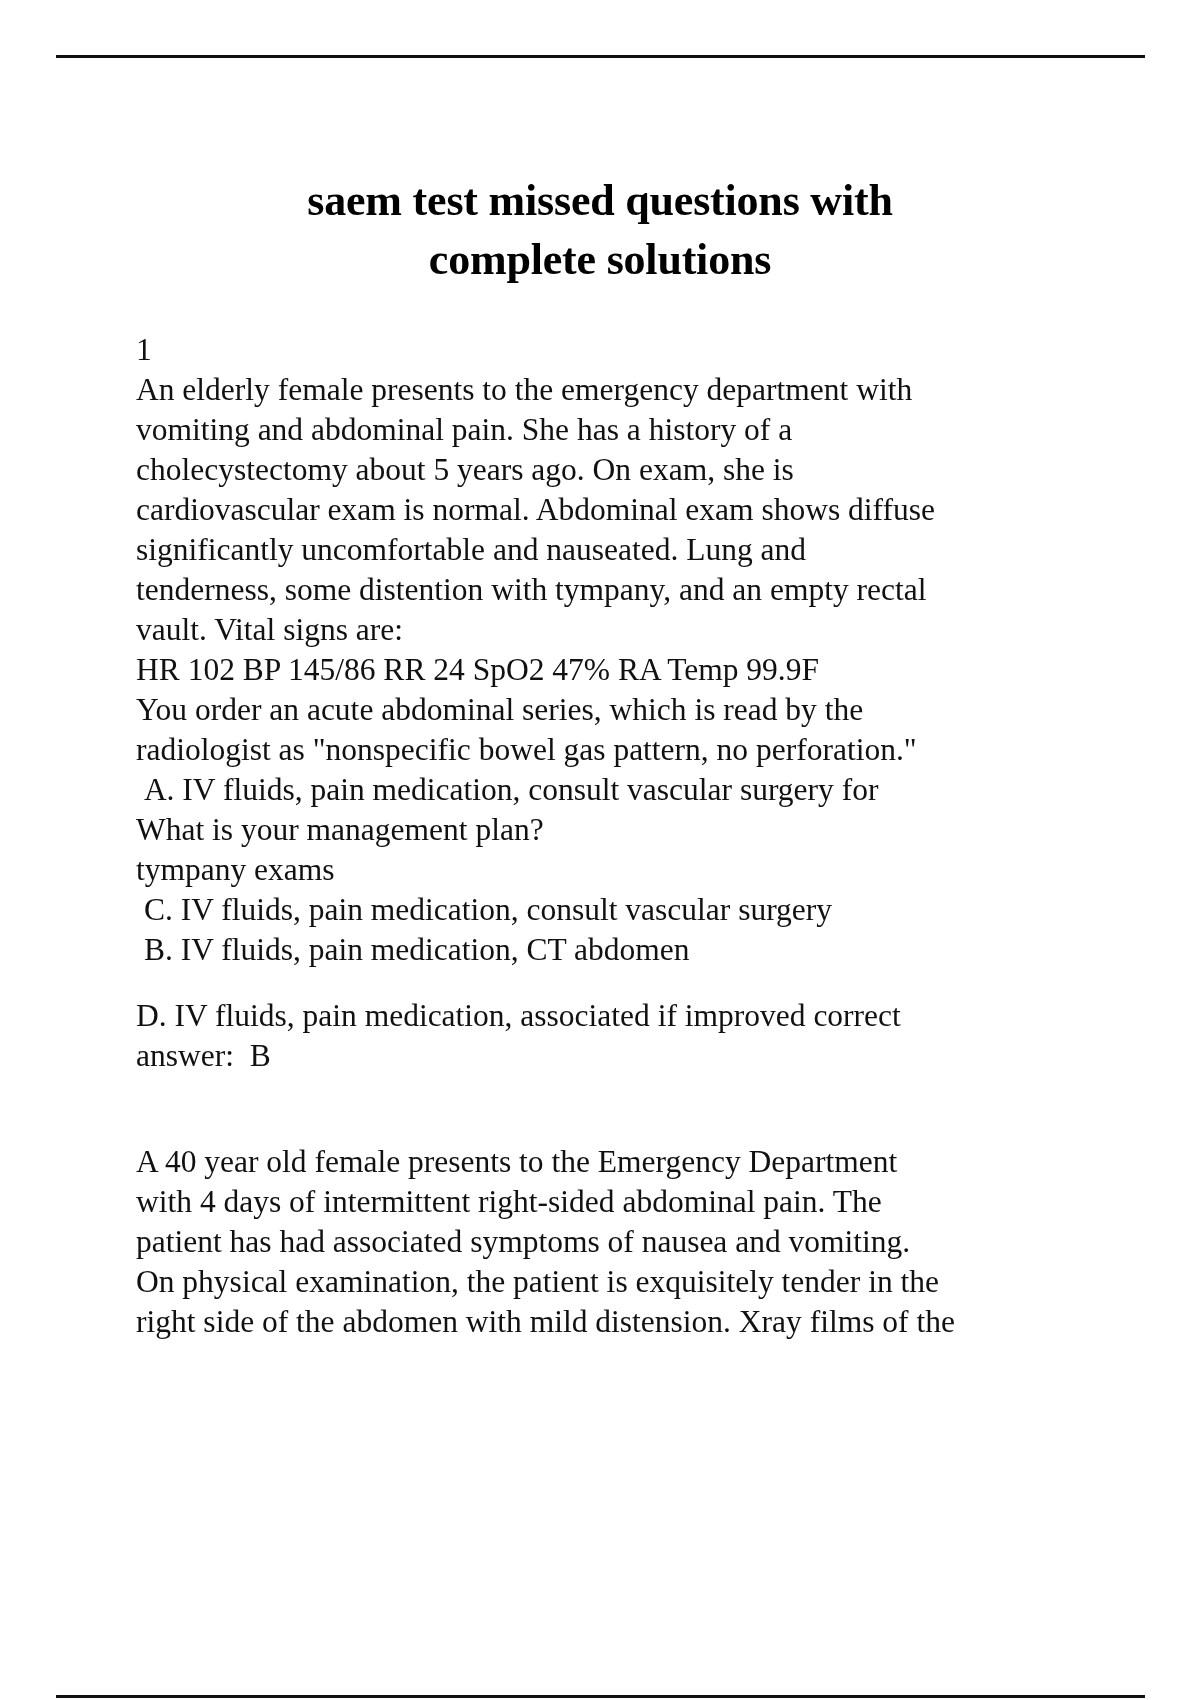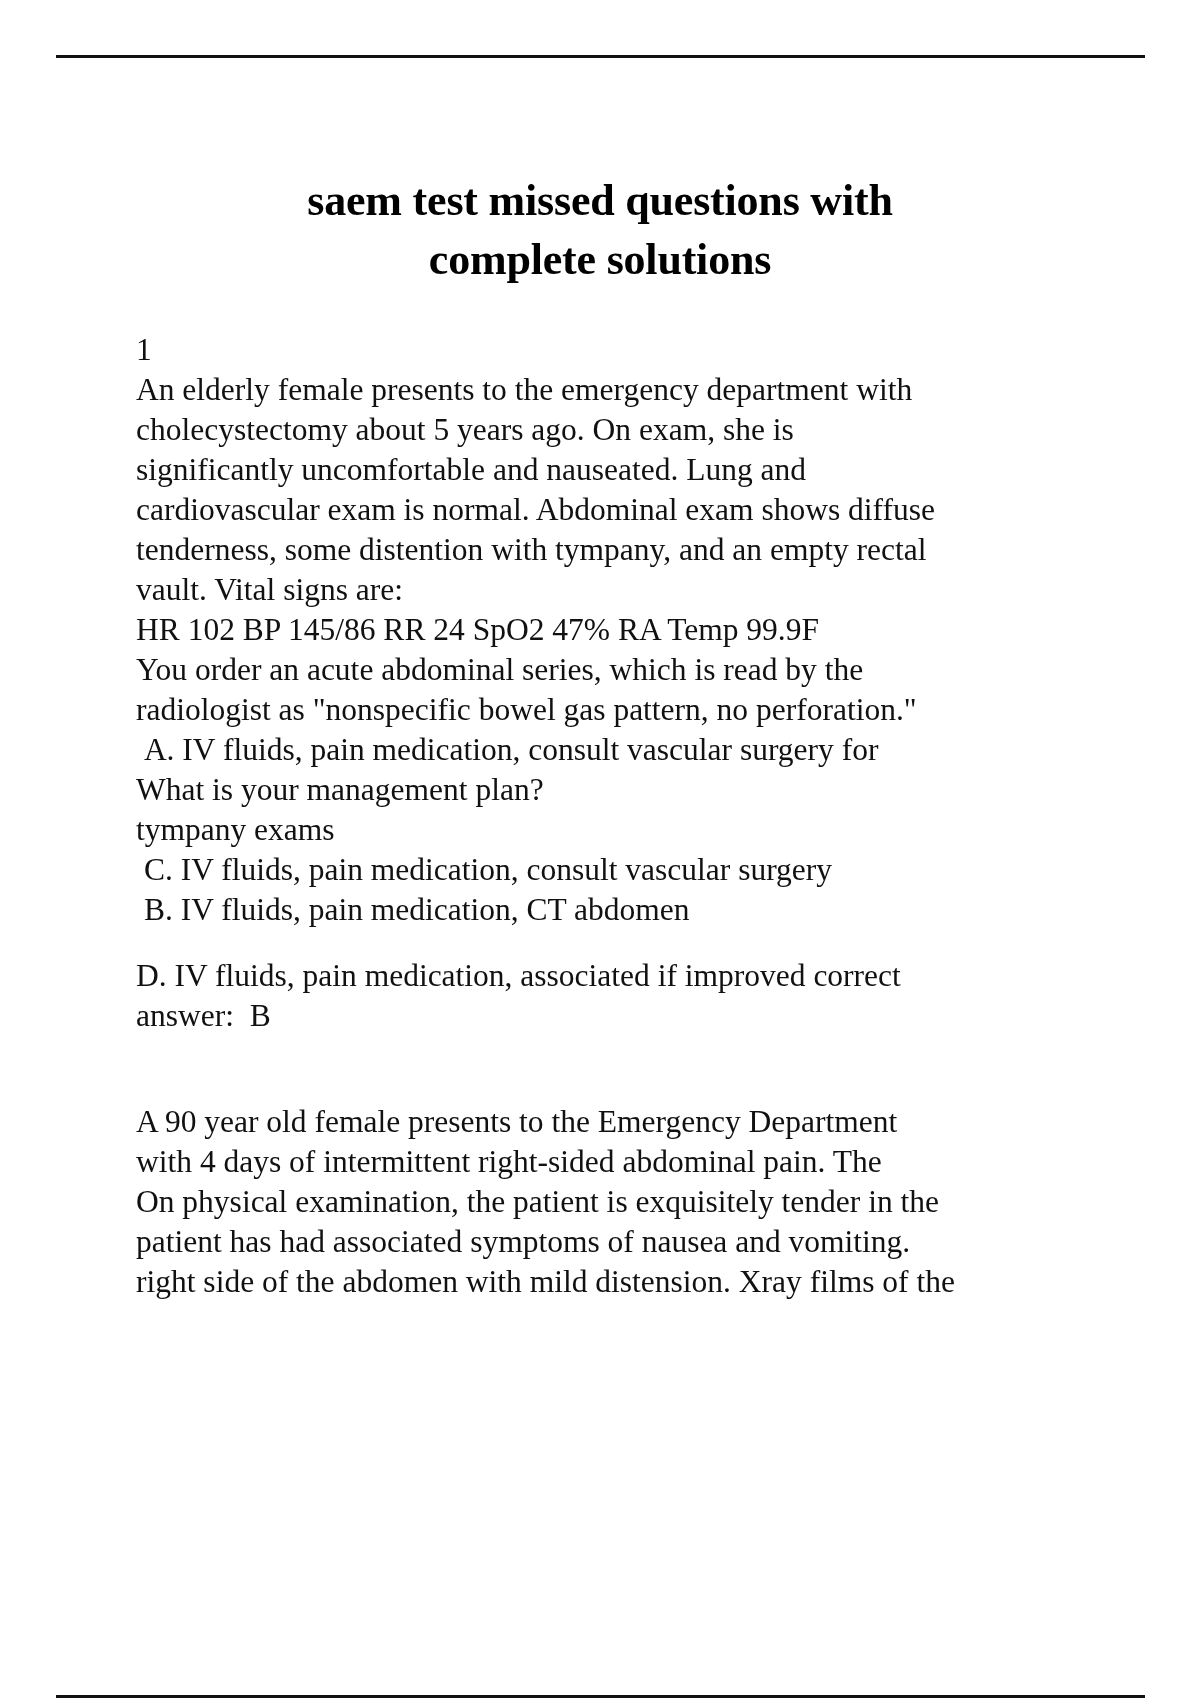"vomiting and abdominal pain. She" div.line { html: none -> <div>vomiting and abdominal pain. She has a history of a</div> }
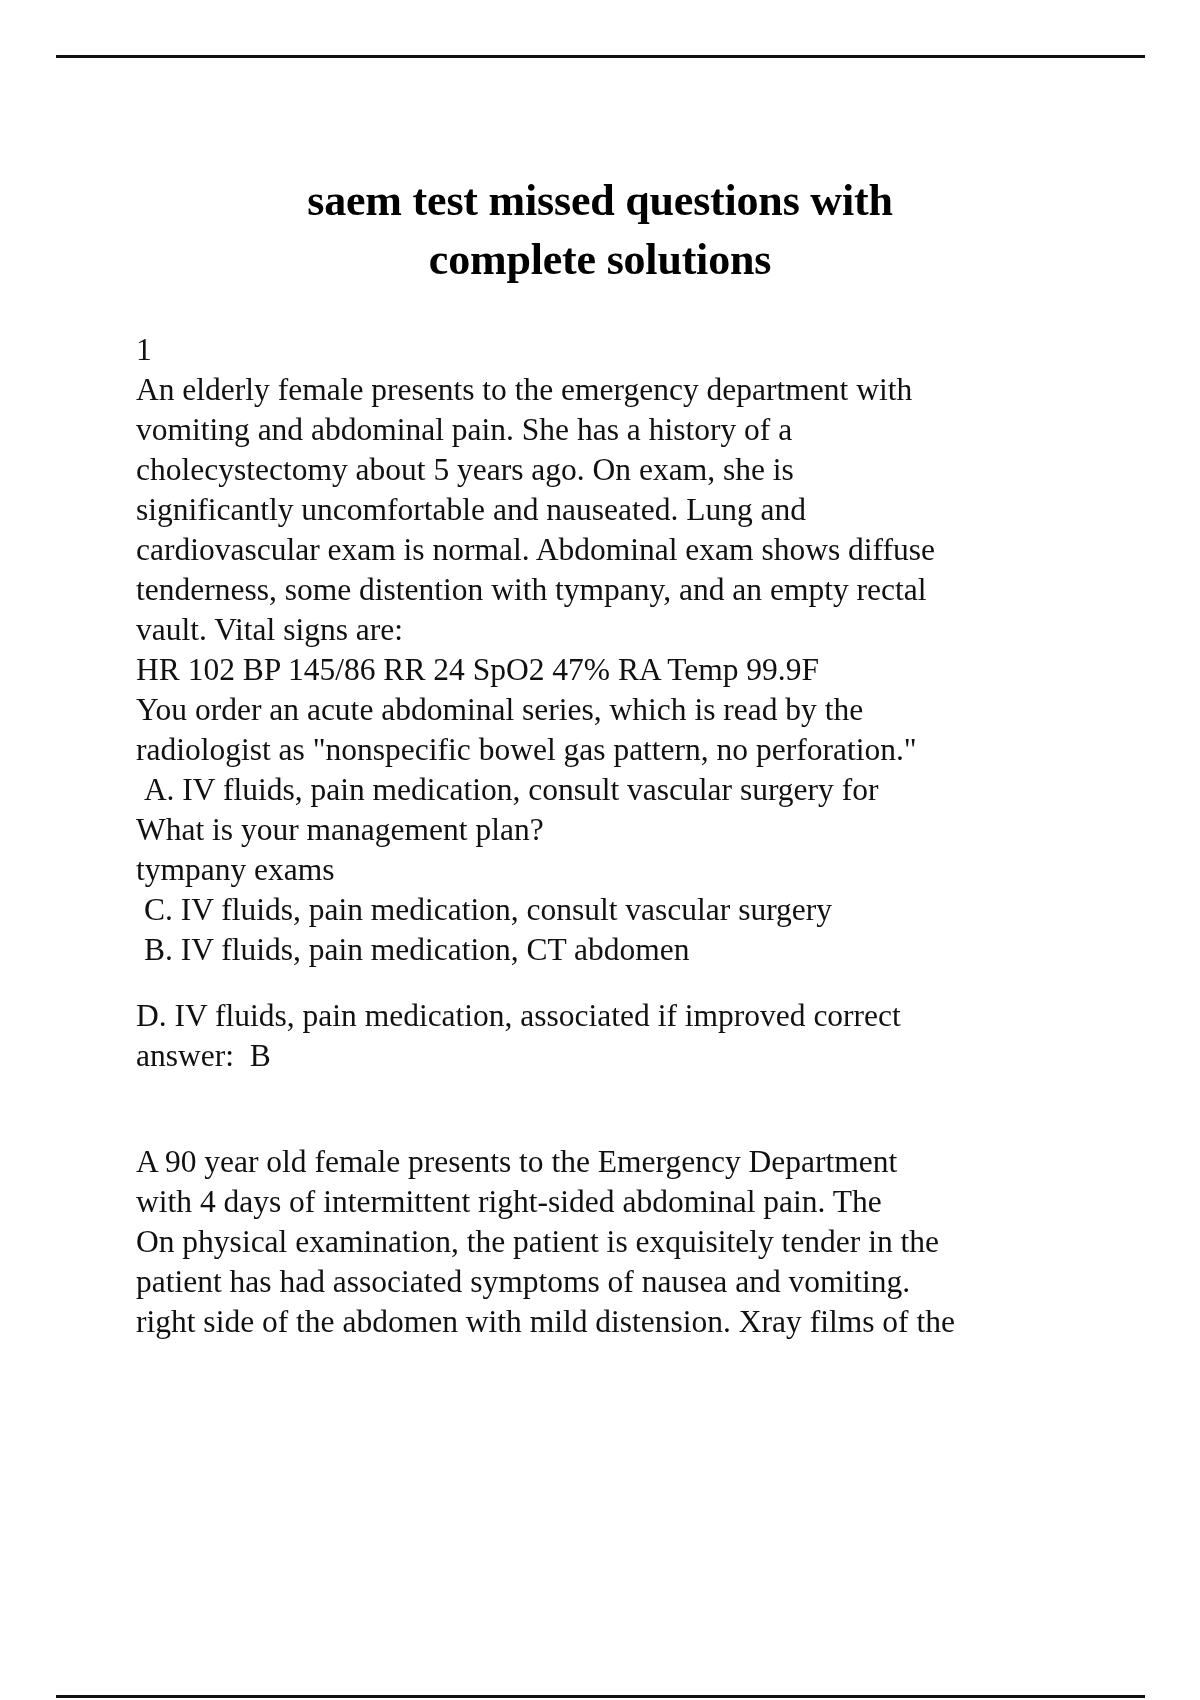"significantly uncomfortable and" div.line { order: before "cardiovascular exam is normal. Abdominal" -> after "cardiovascular exam is normal. Abdominal" }
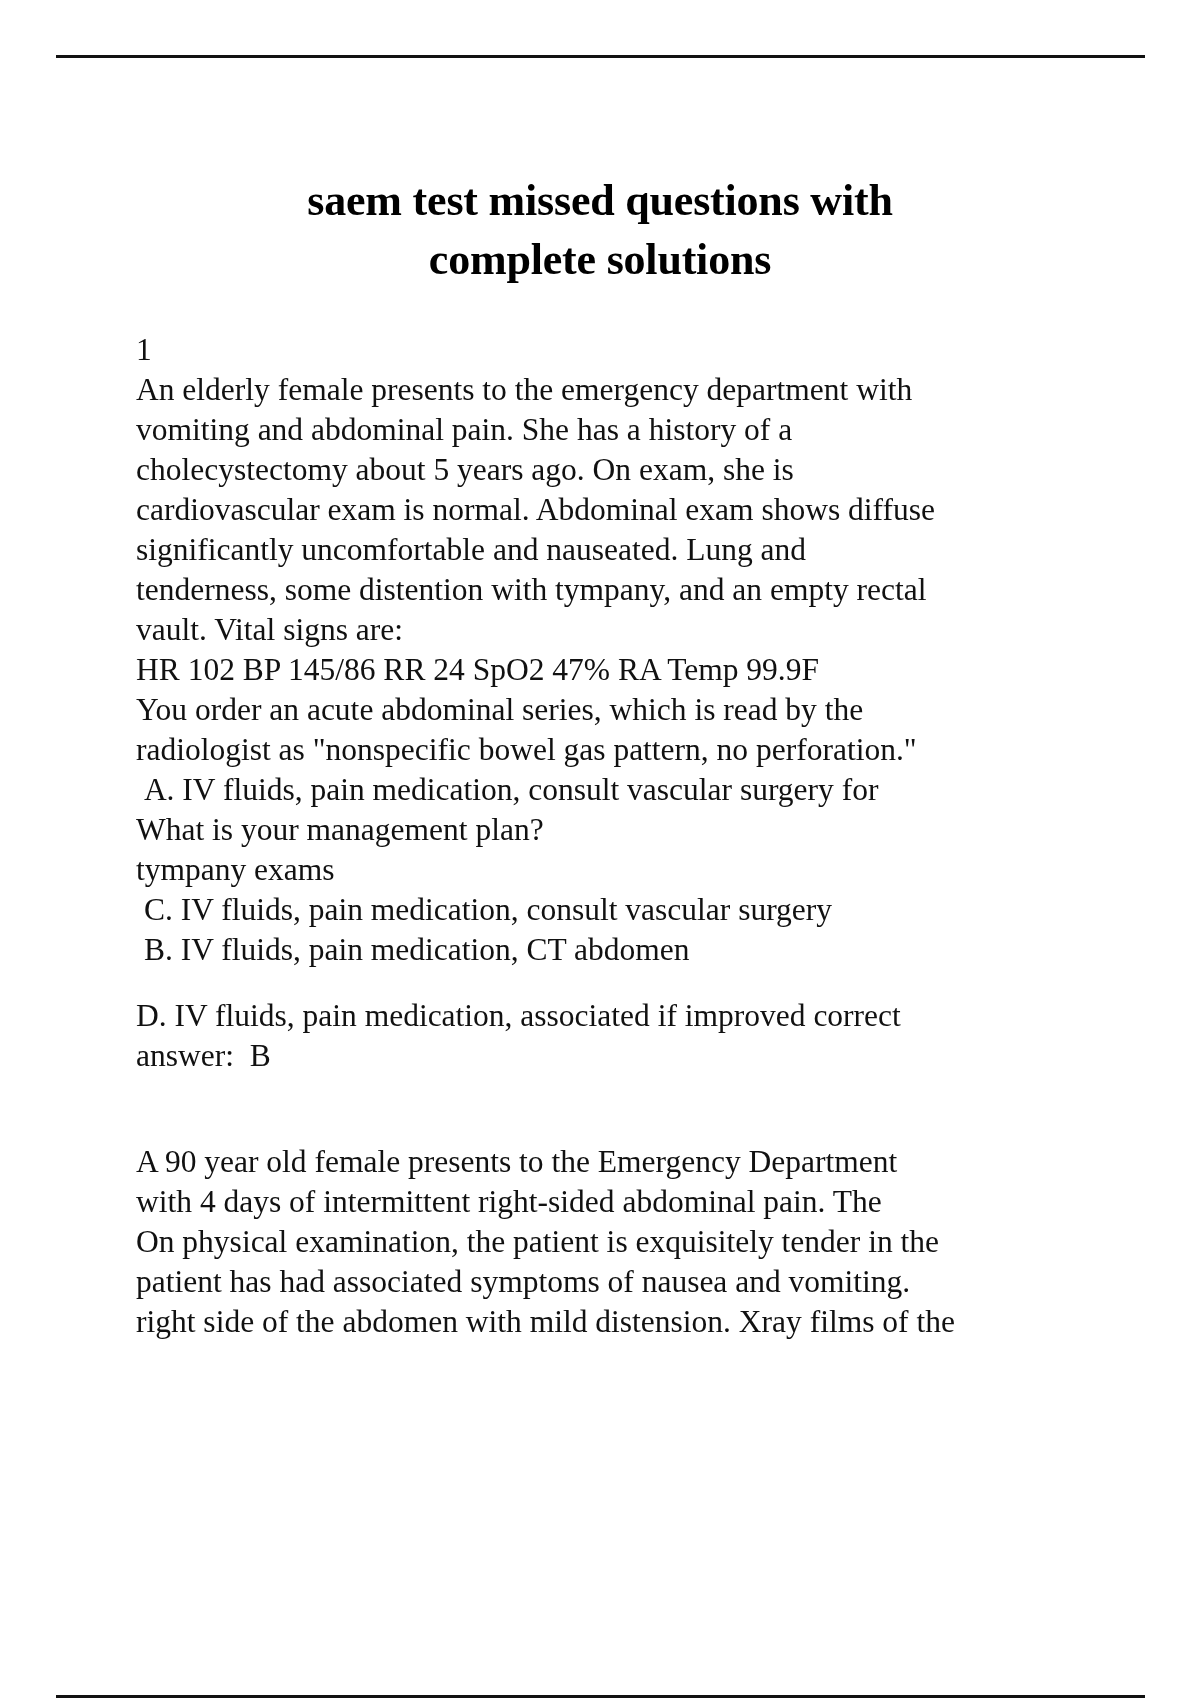"A 90 year old female" div.line { text: 90 -> 40 }
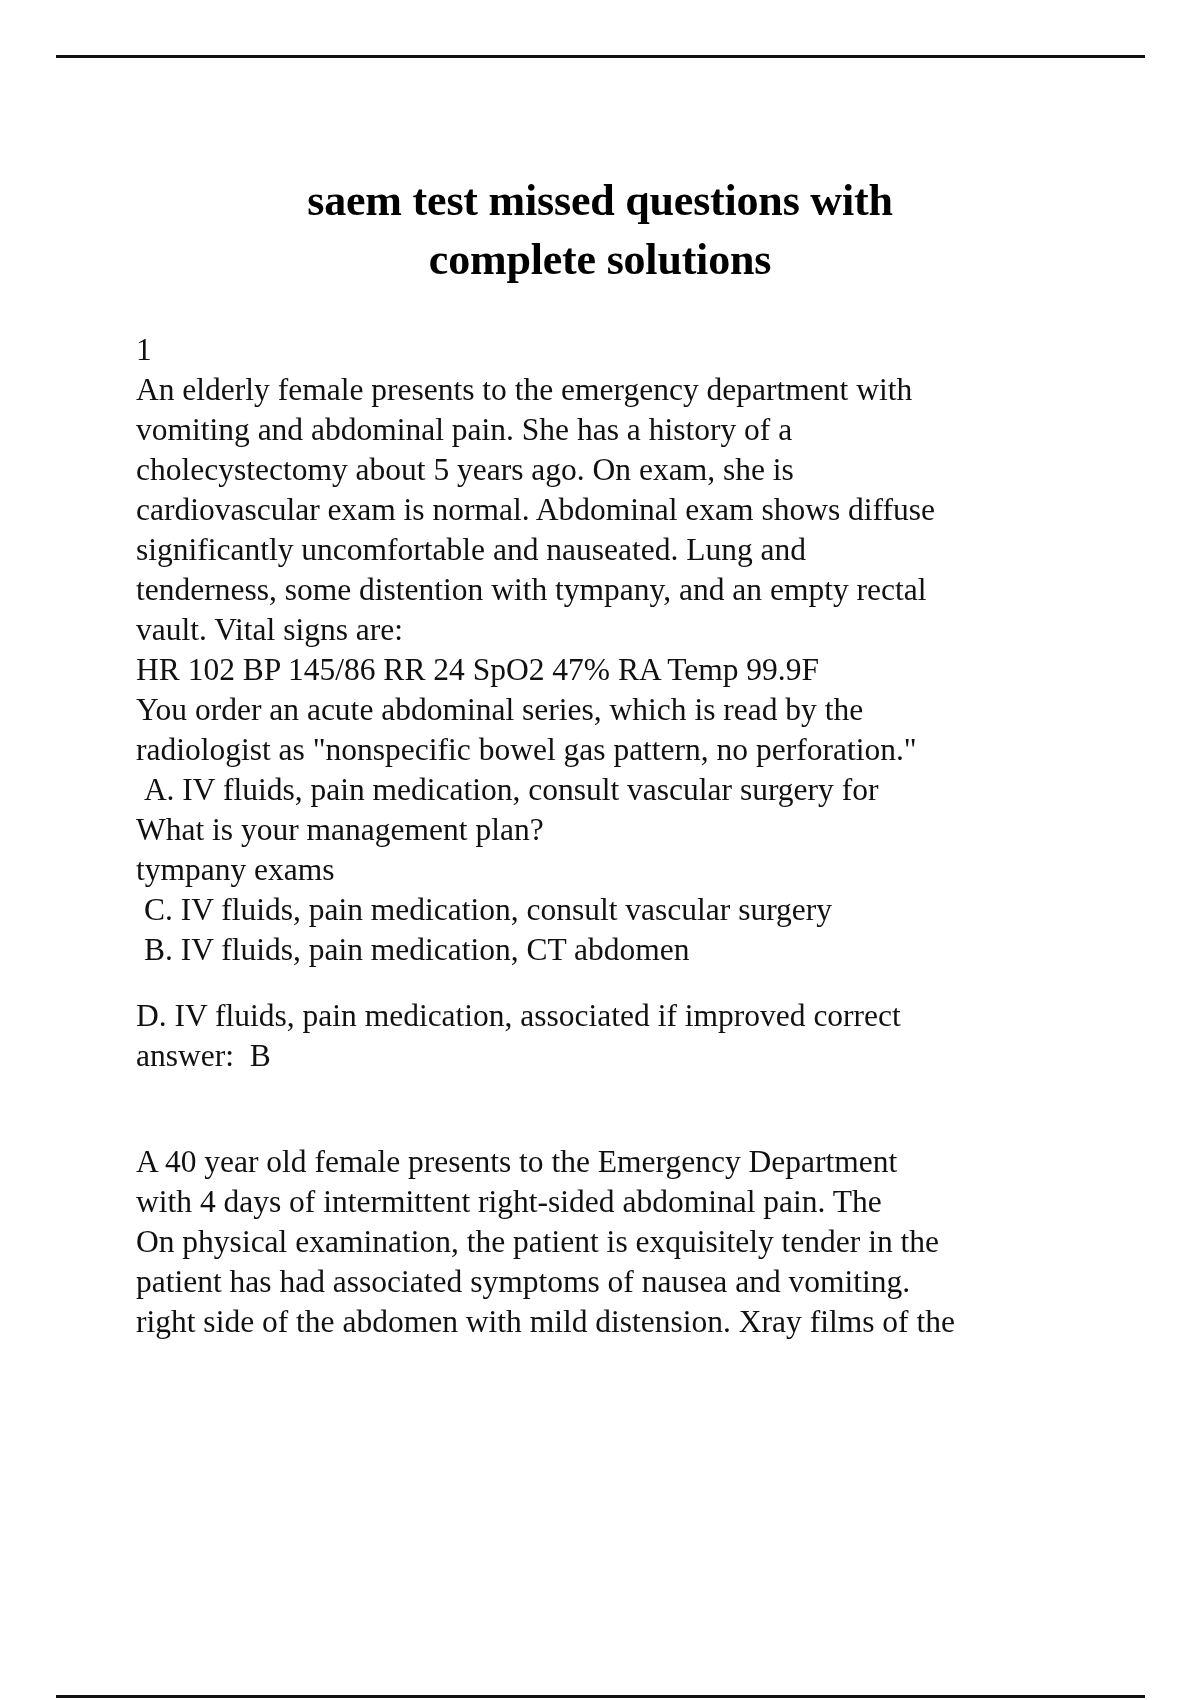"On physical examination, the patient" div.line { order: before "patient has had associated symptoms" -> after "patient has had associated symptoms" }
